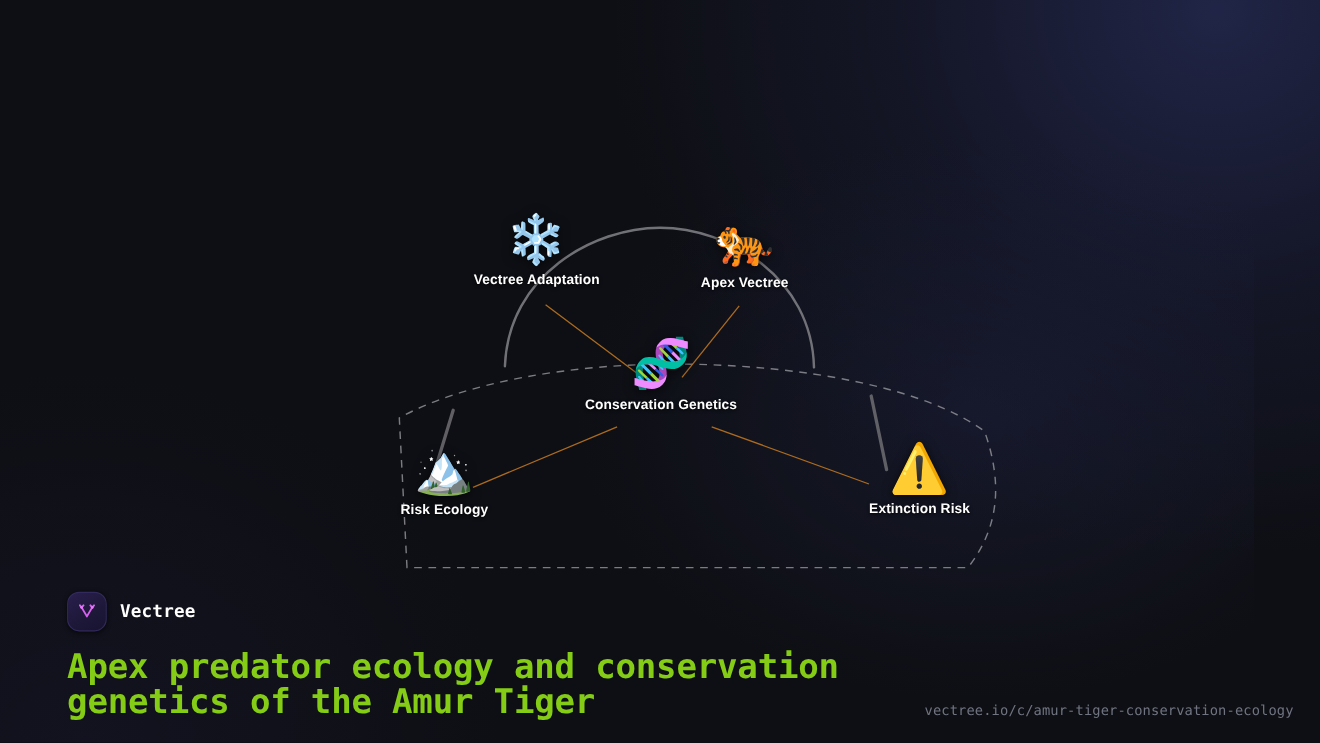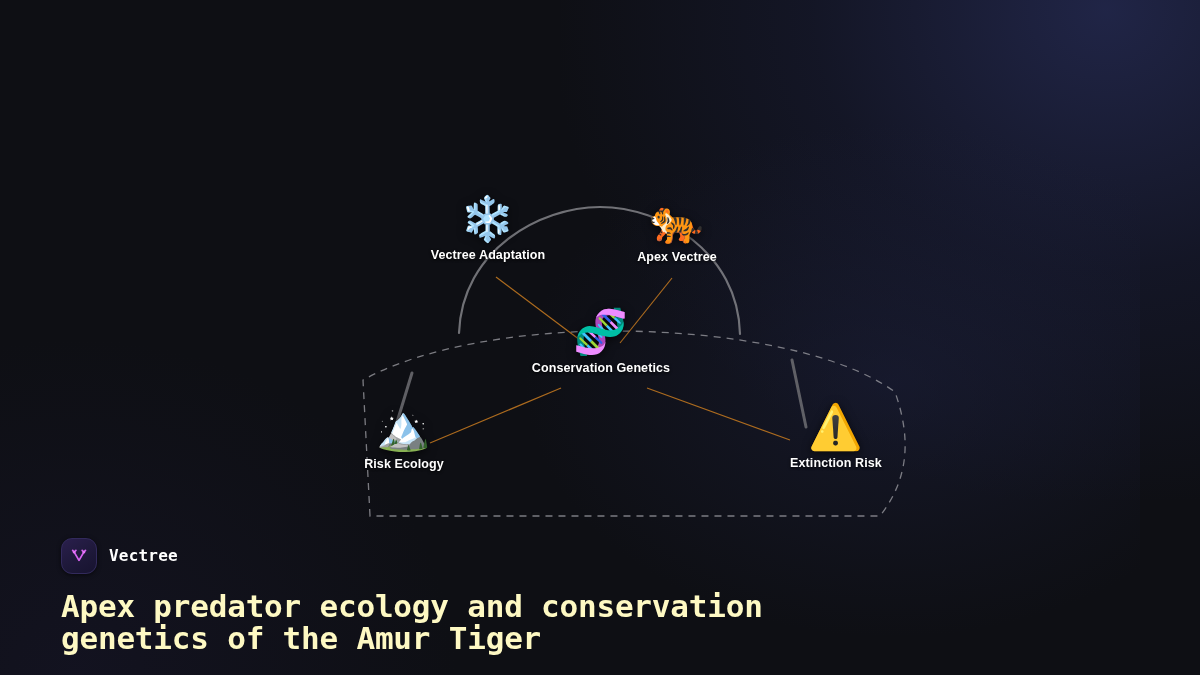"Apex predator ecology and conservation" #card-title { color: #fef9c3 -> #84cc16 }
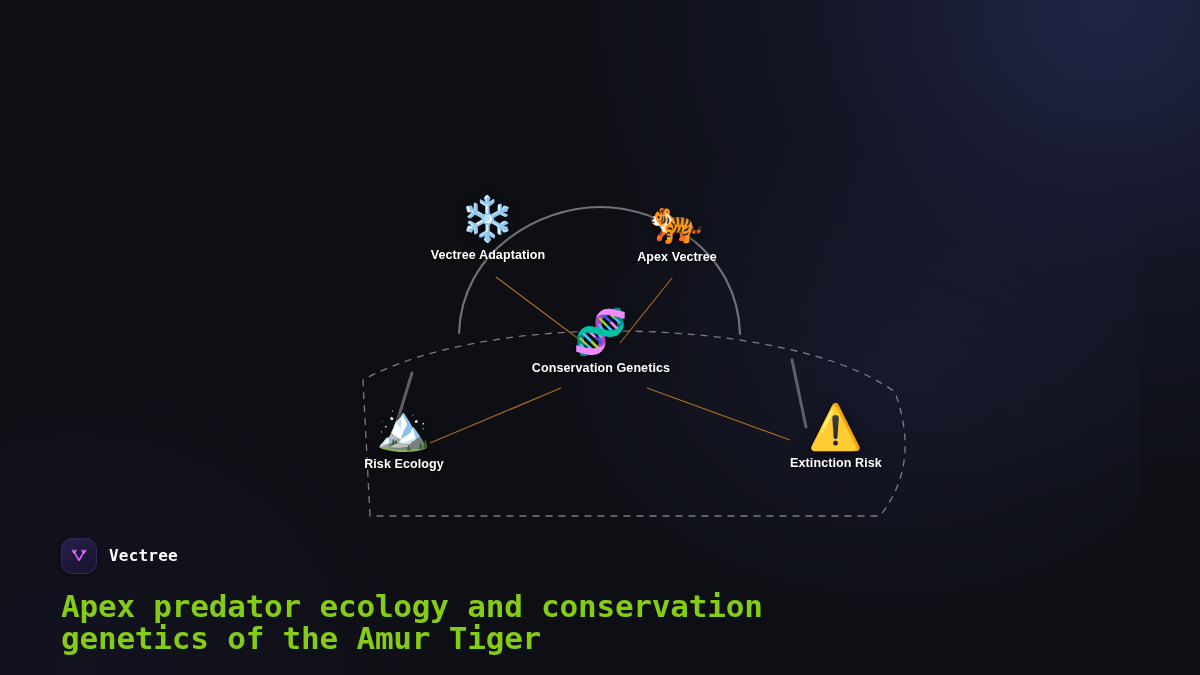"vectree.io/c/amur-tiger-conservation-eco" div { html: none -> <div>vectree.io/c/amur-tiger-conservation-ecology</div> }
